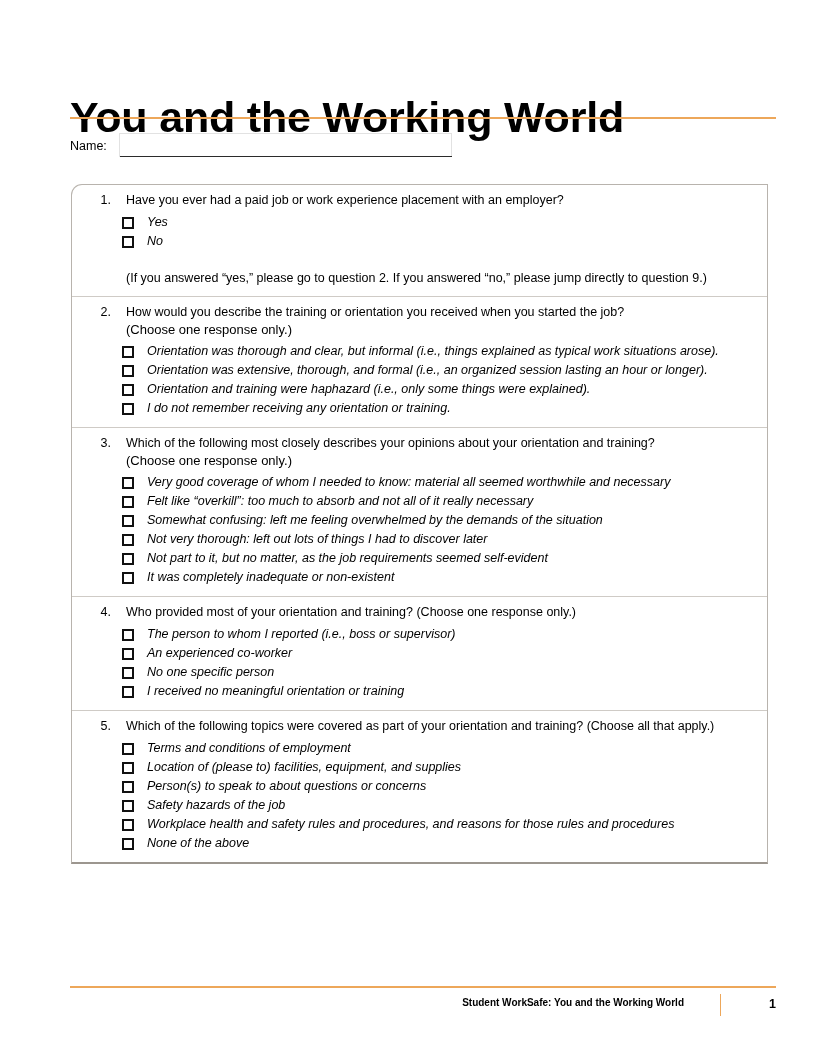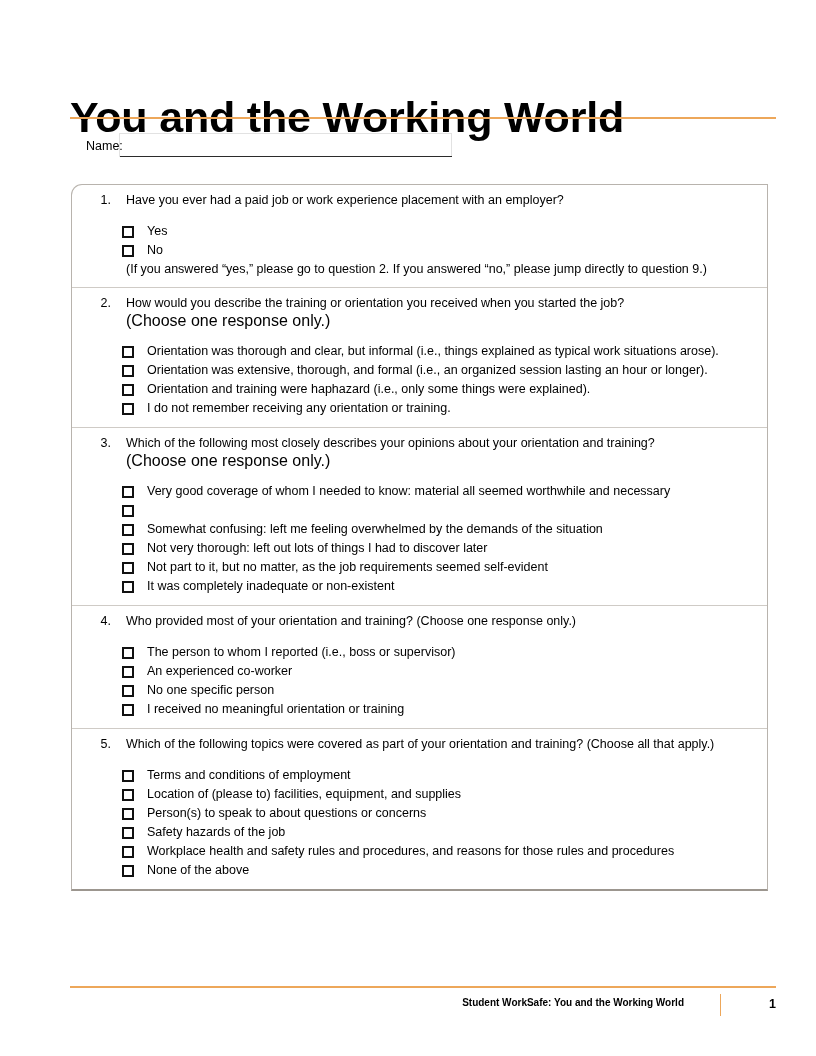"Name:" .name-label { left: 16px -> 0 }
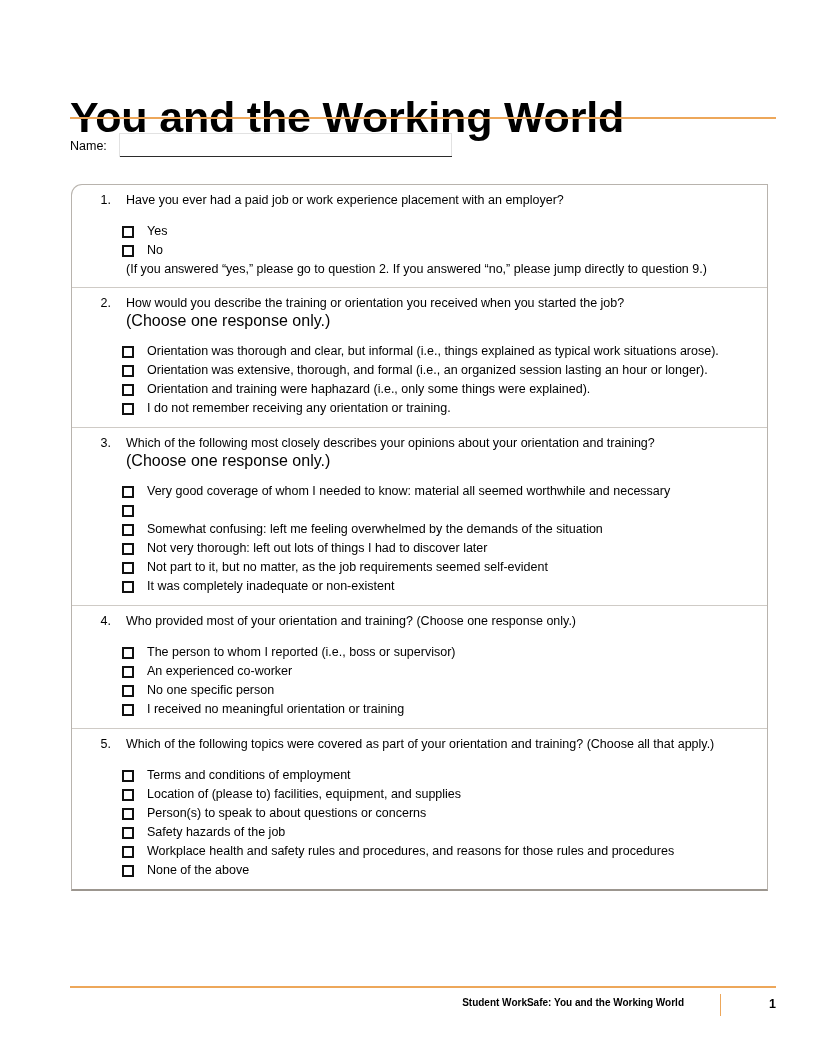"Yes" .opts { font-style: none -> italic; margin-top: 13px -> 4px }
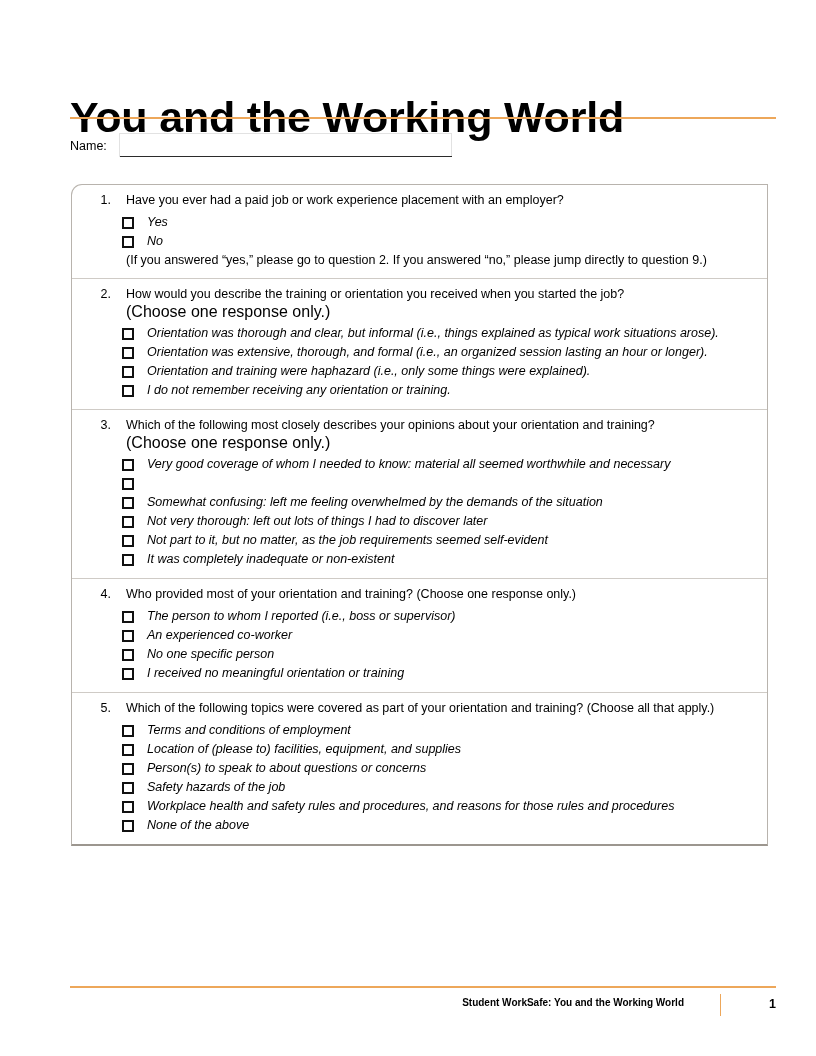"(If you answered “yes,” please" div.qhead { margin-top: 1px -> 19px }
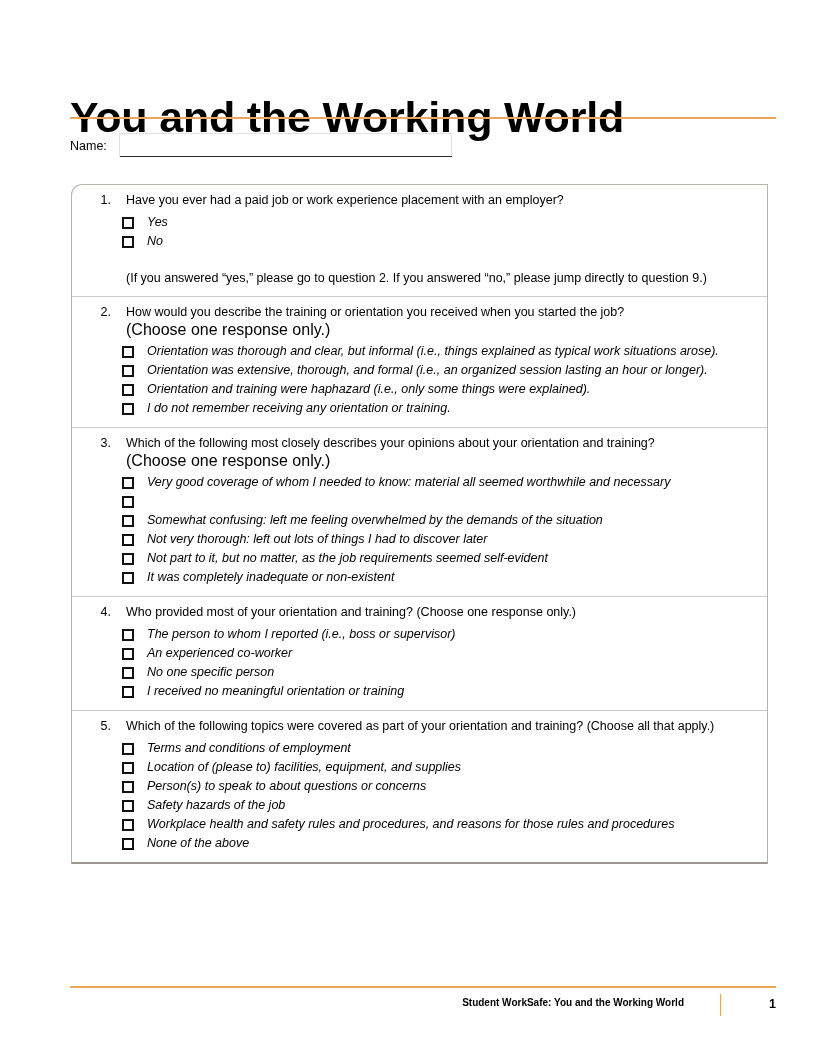"(Choose one response only.)" .qsub { font-size: 16px -> 13px }
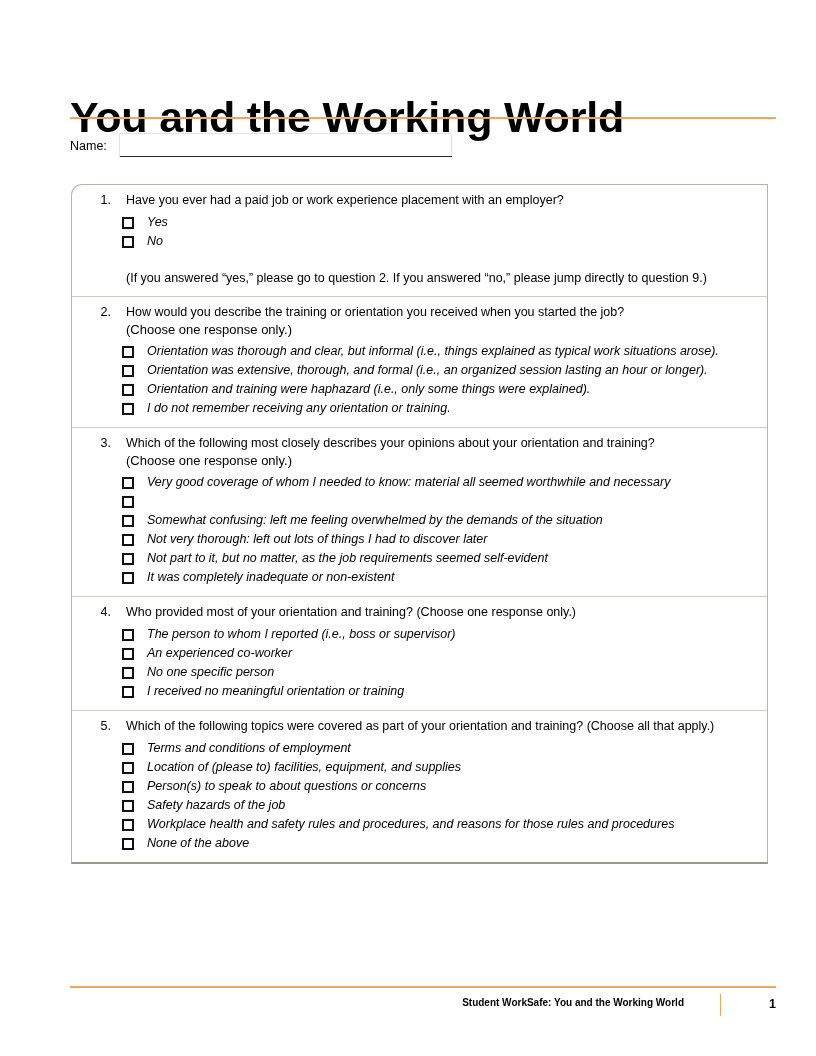"Felt like “overkill”: too much" span.opt-label { html: none -> <span>Felt like “overkill”: too much to absorb and not all of it really necessary</span> }
